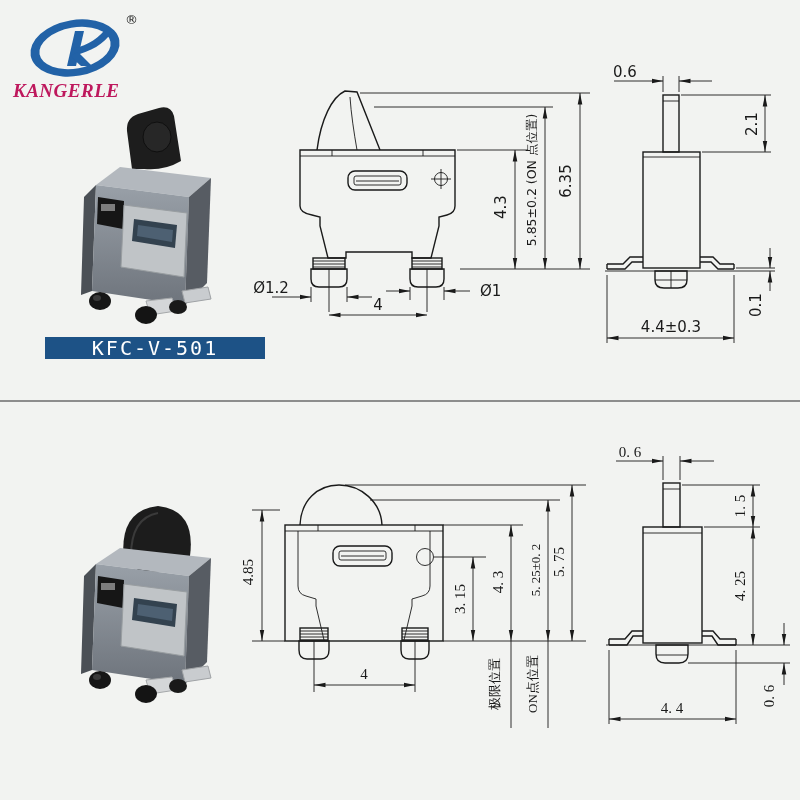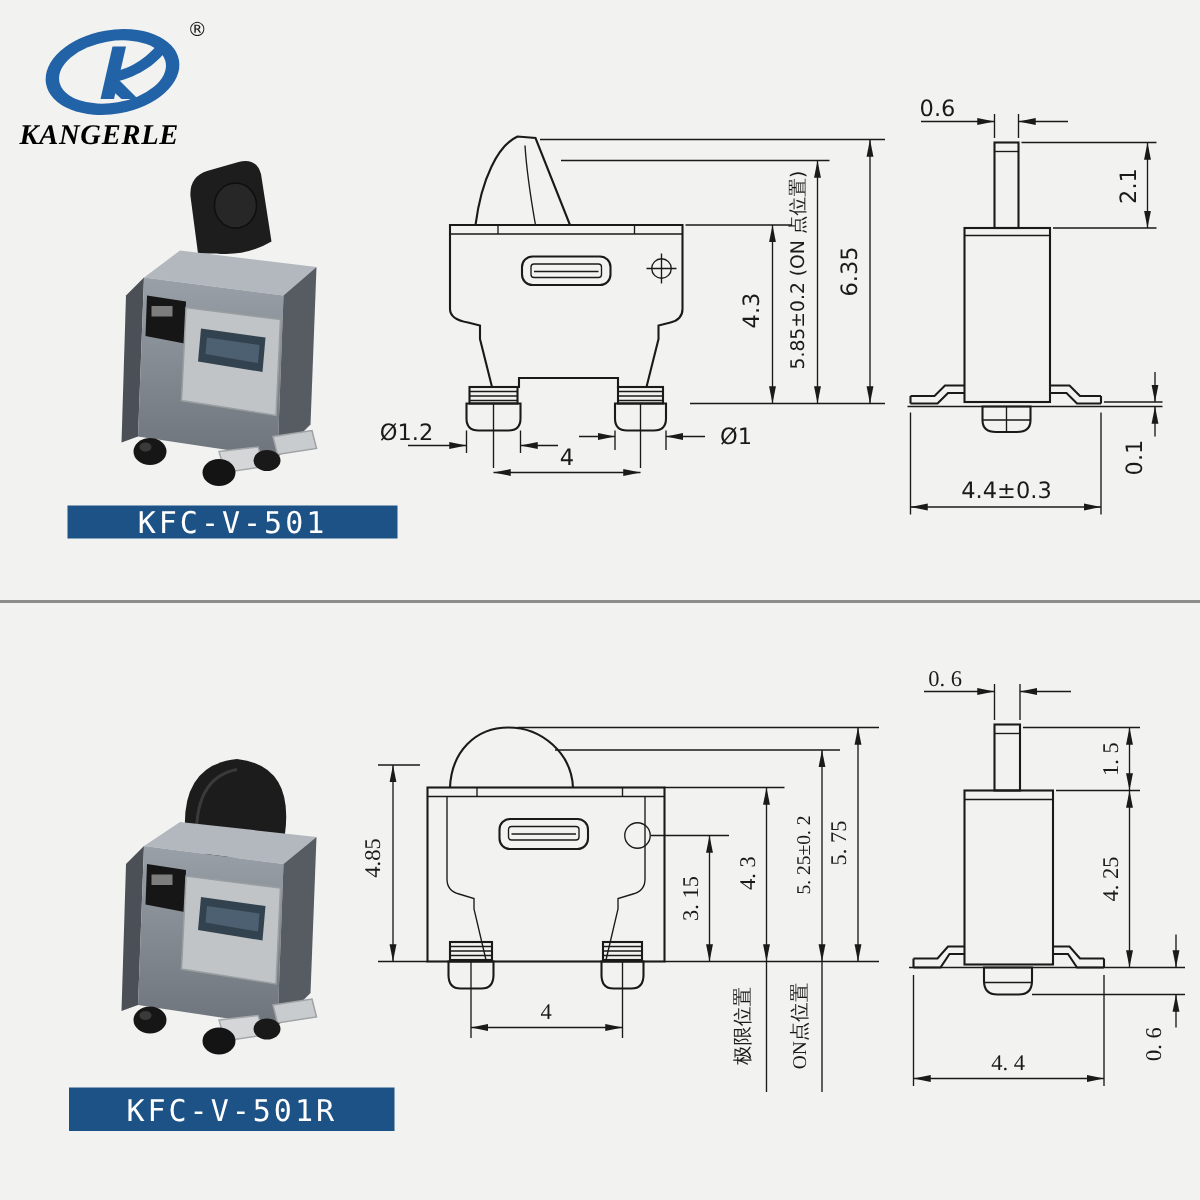"KANGERLE" .brand-text { color: #000000 -> #be185d }
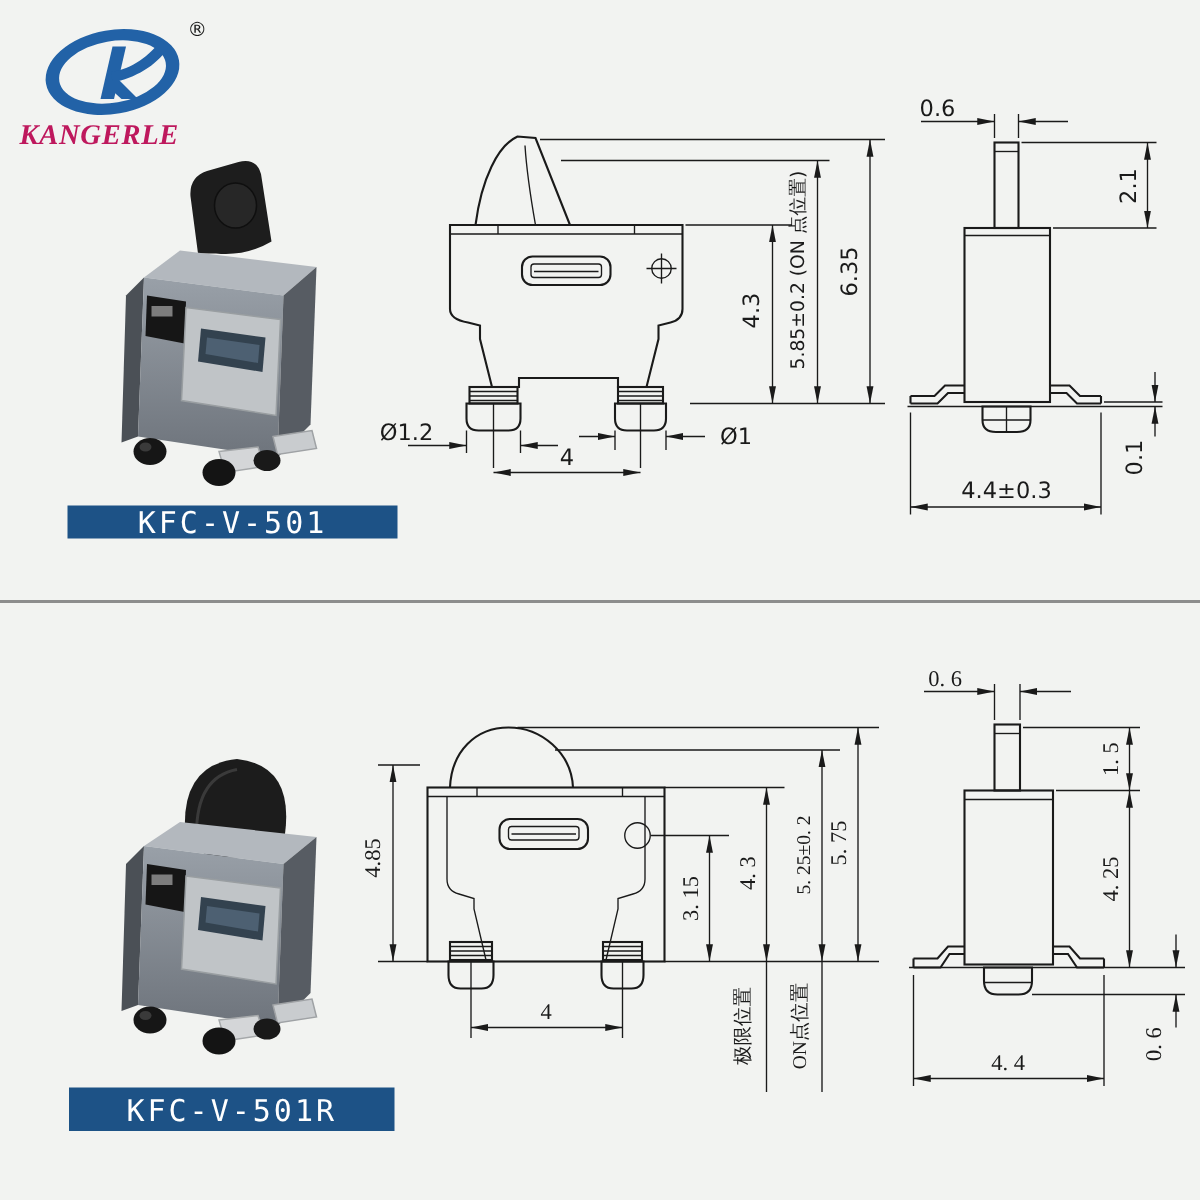"KFC-V-501R" div.model-label { html: <div>KFC-V-501R</div> -> none }
